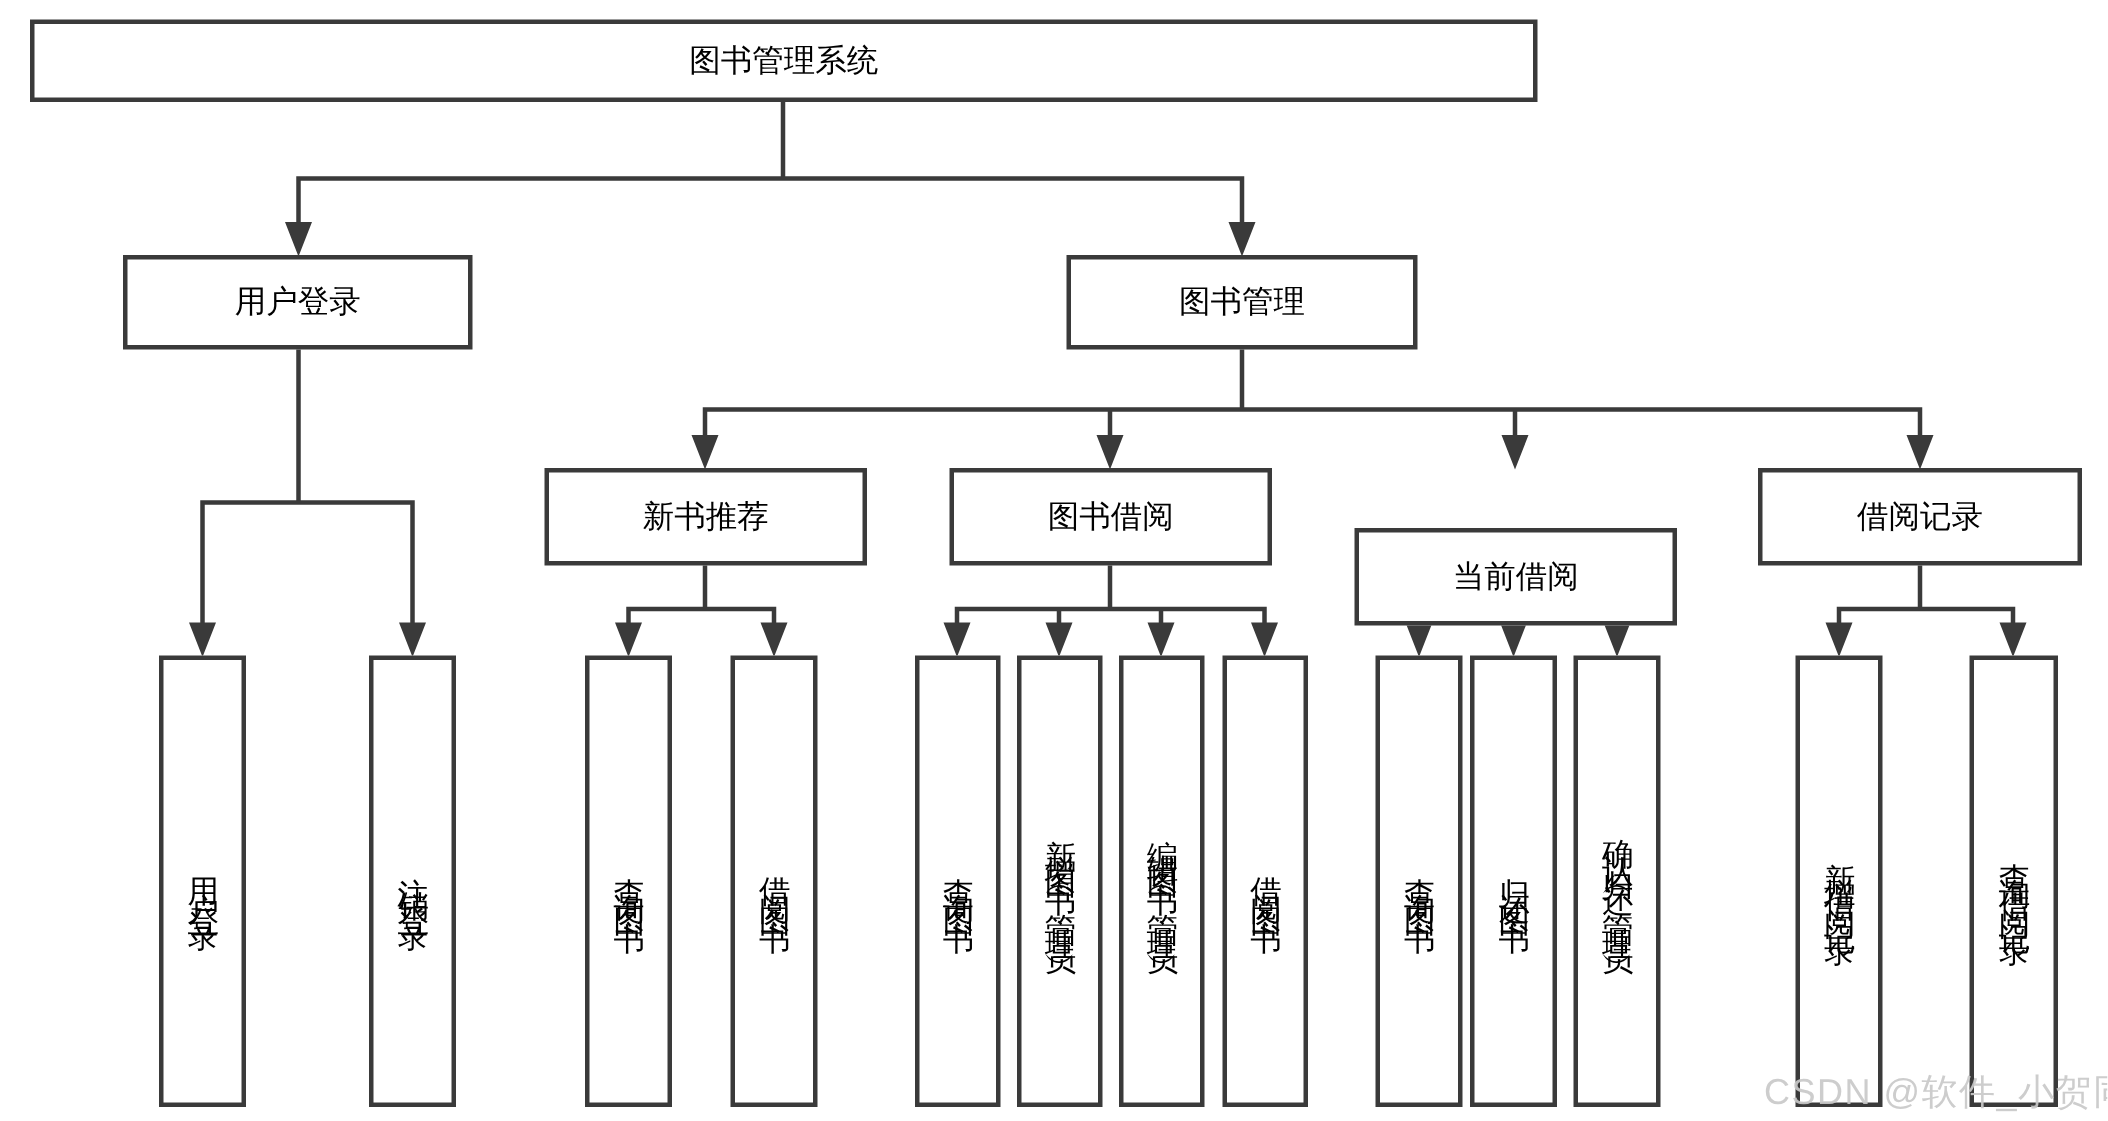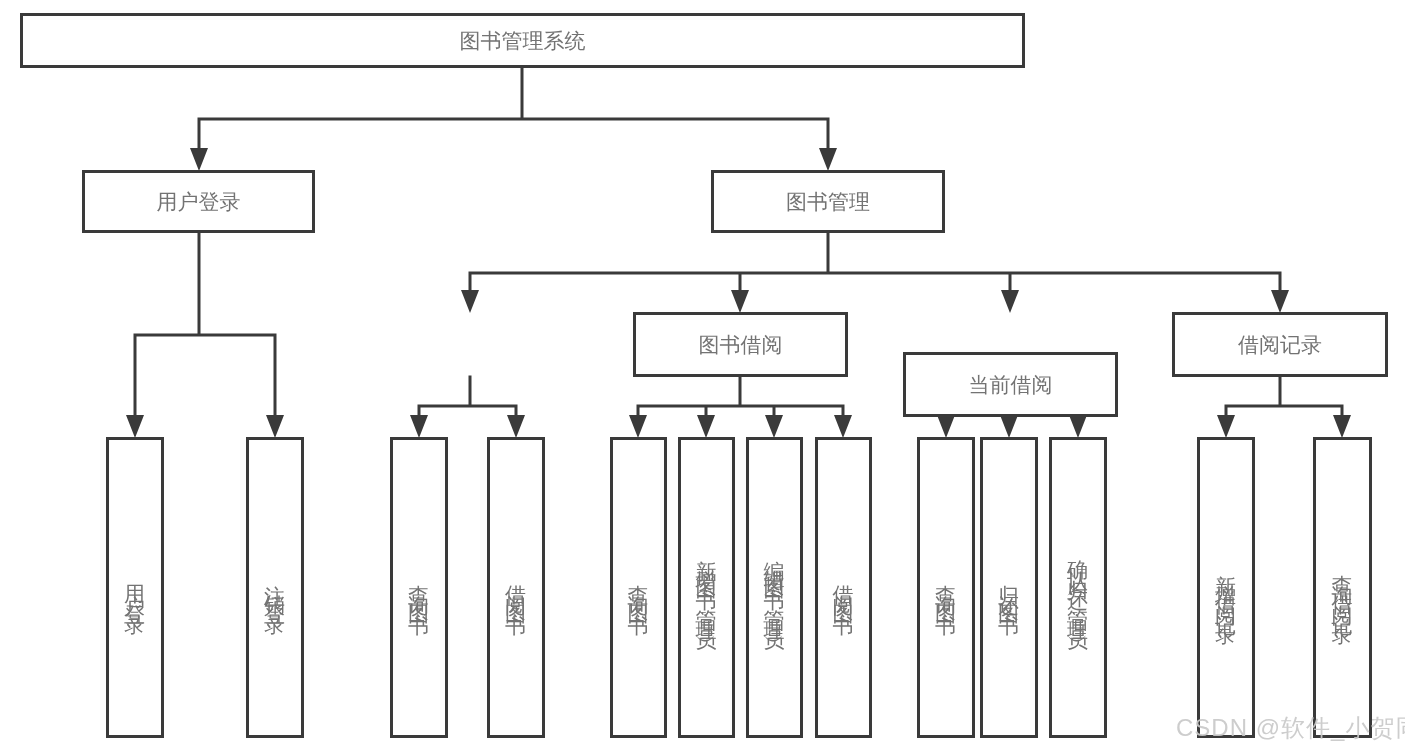"图书管理系统" .box { color: #737373 -> #000000 }
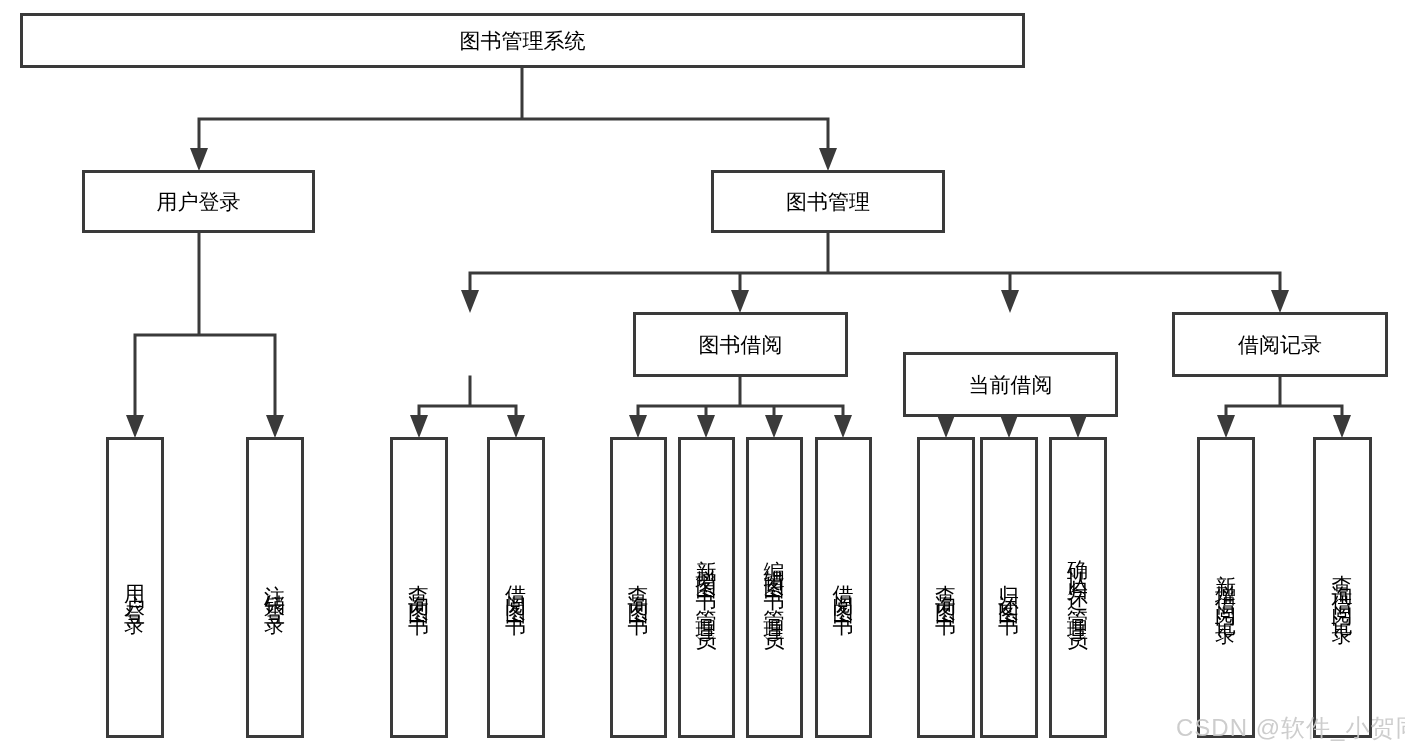"新书推荐" div.box { html: none -> <div> <span>新书推荐</span> </div> }
